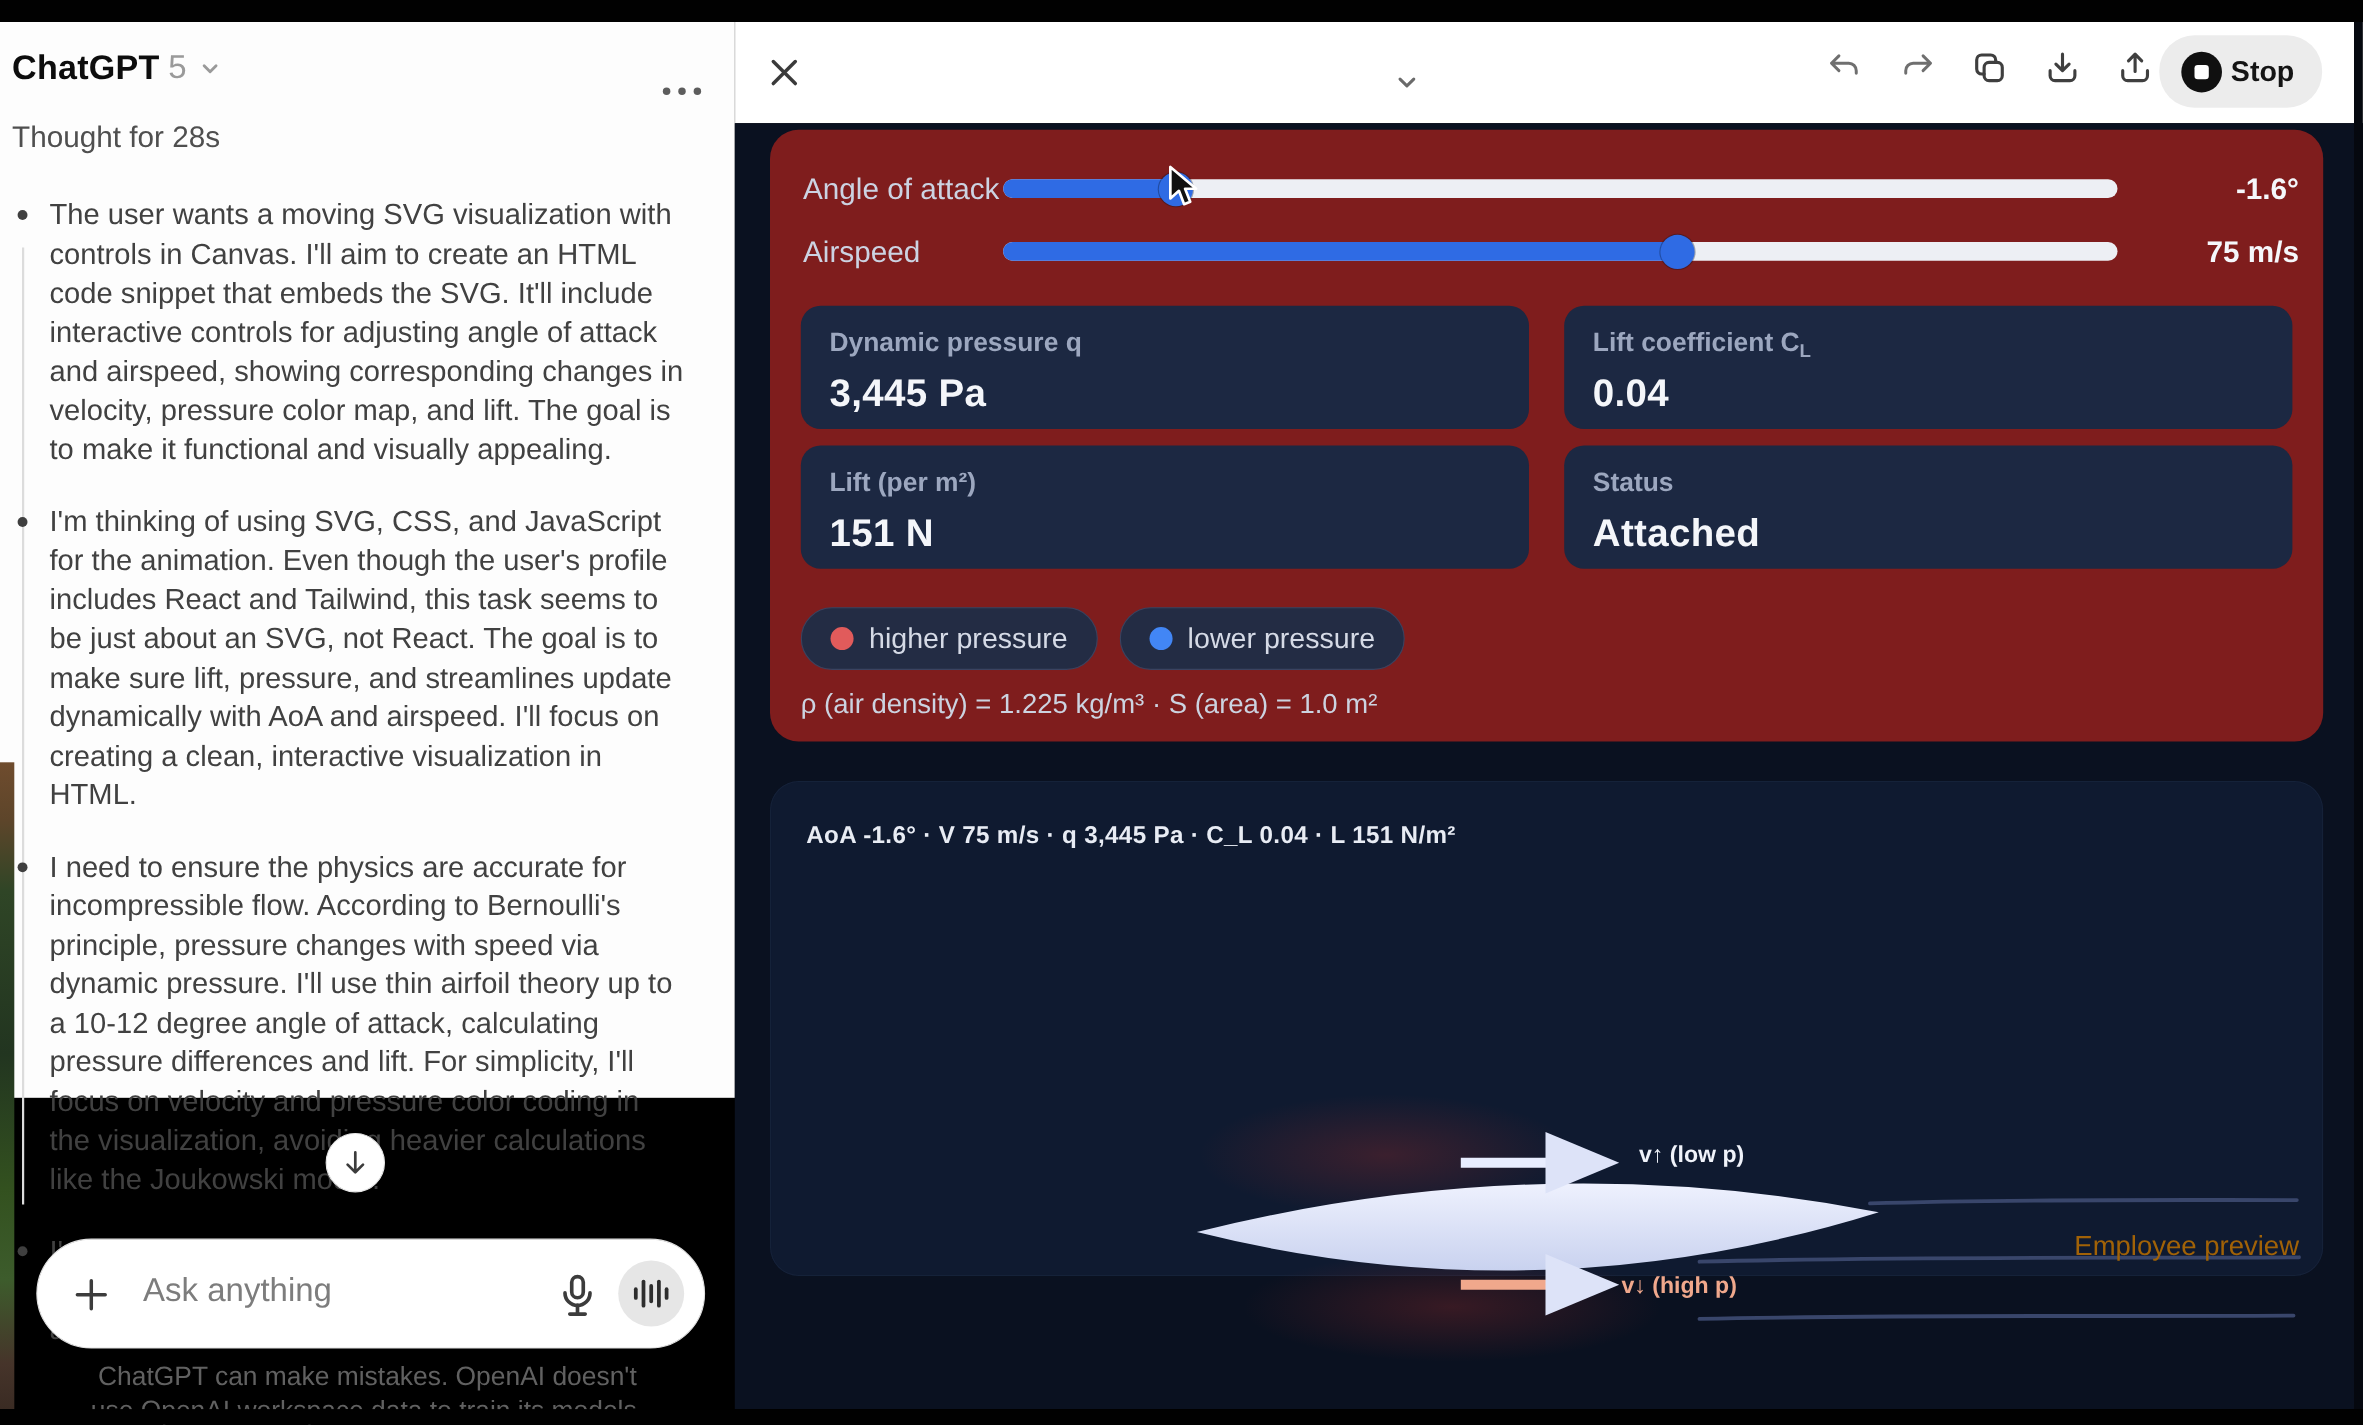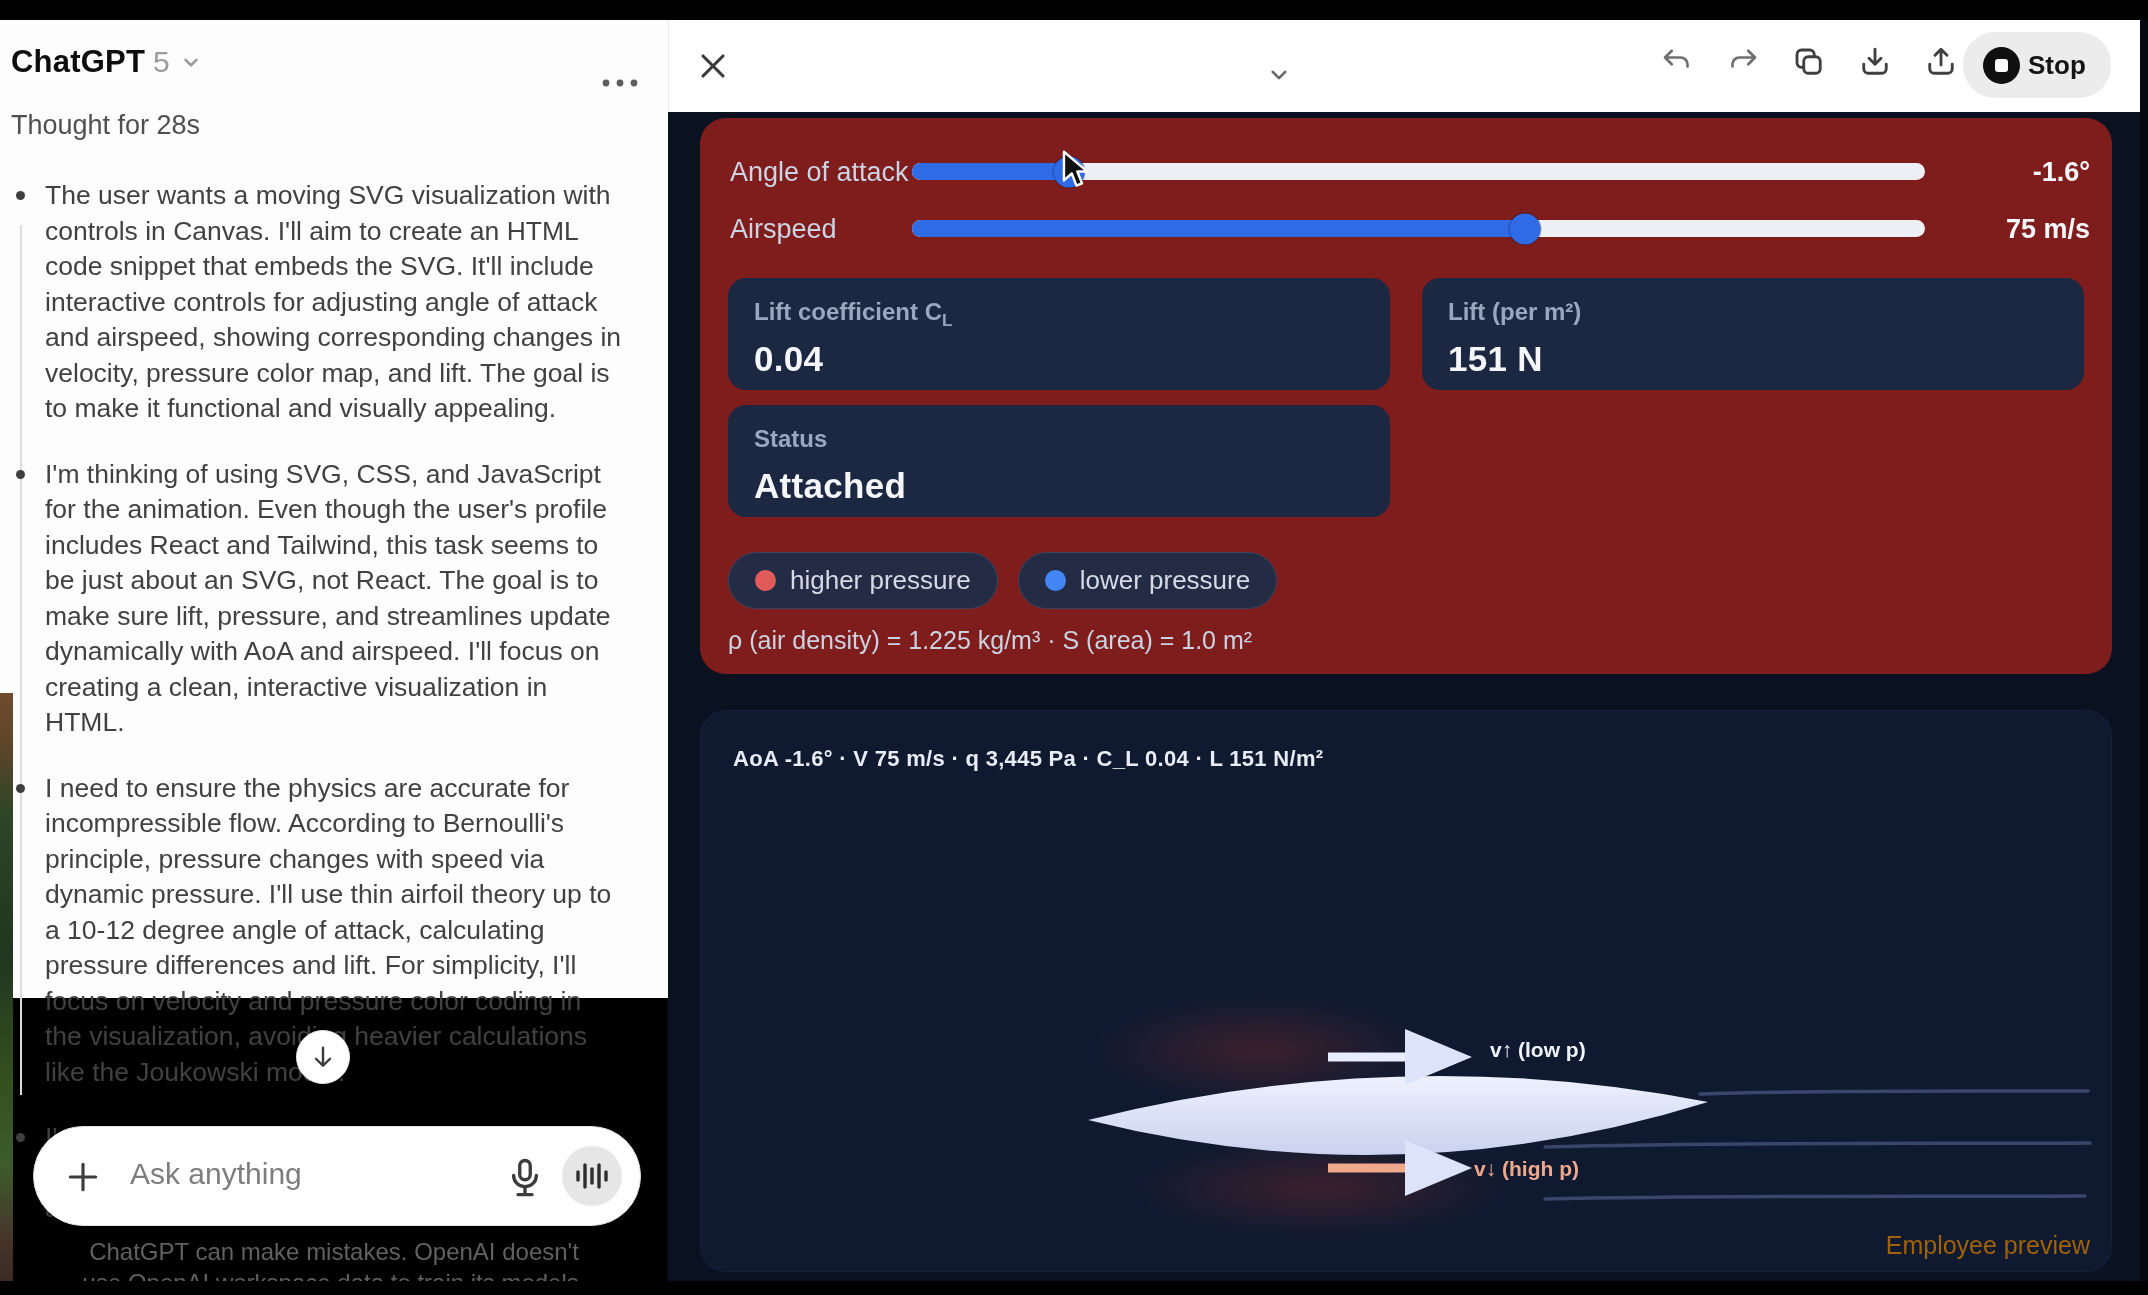"Dynamic pressure q" div.card { html: none -> <div> <div><span>Dynamic pressure q</span><sub></sub></div> <div>3,445 Pa</div> </div> }
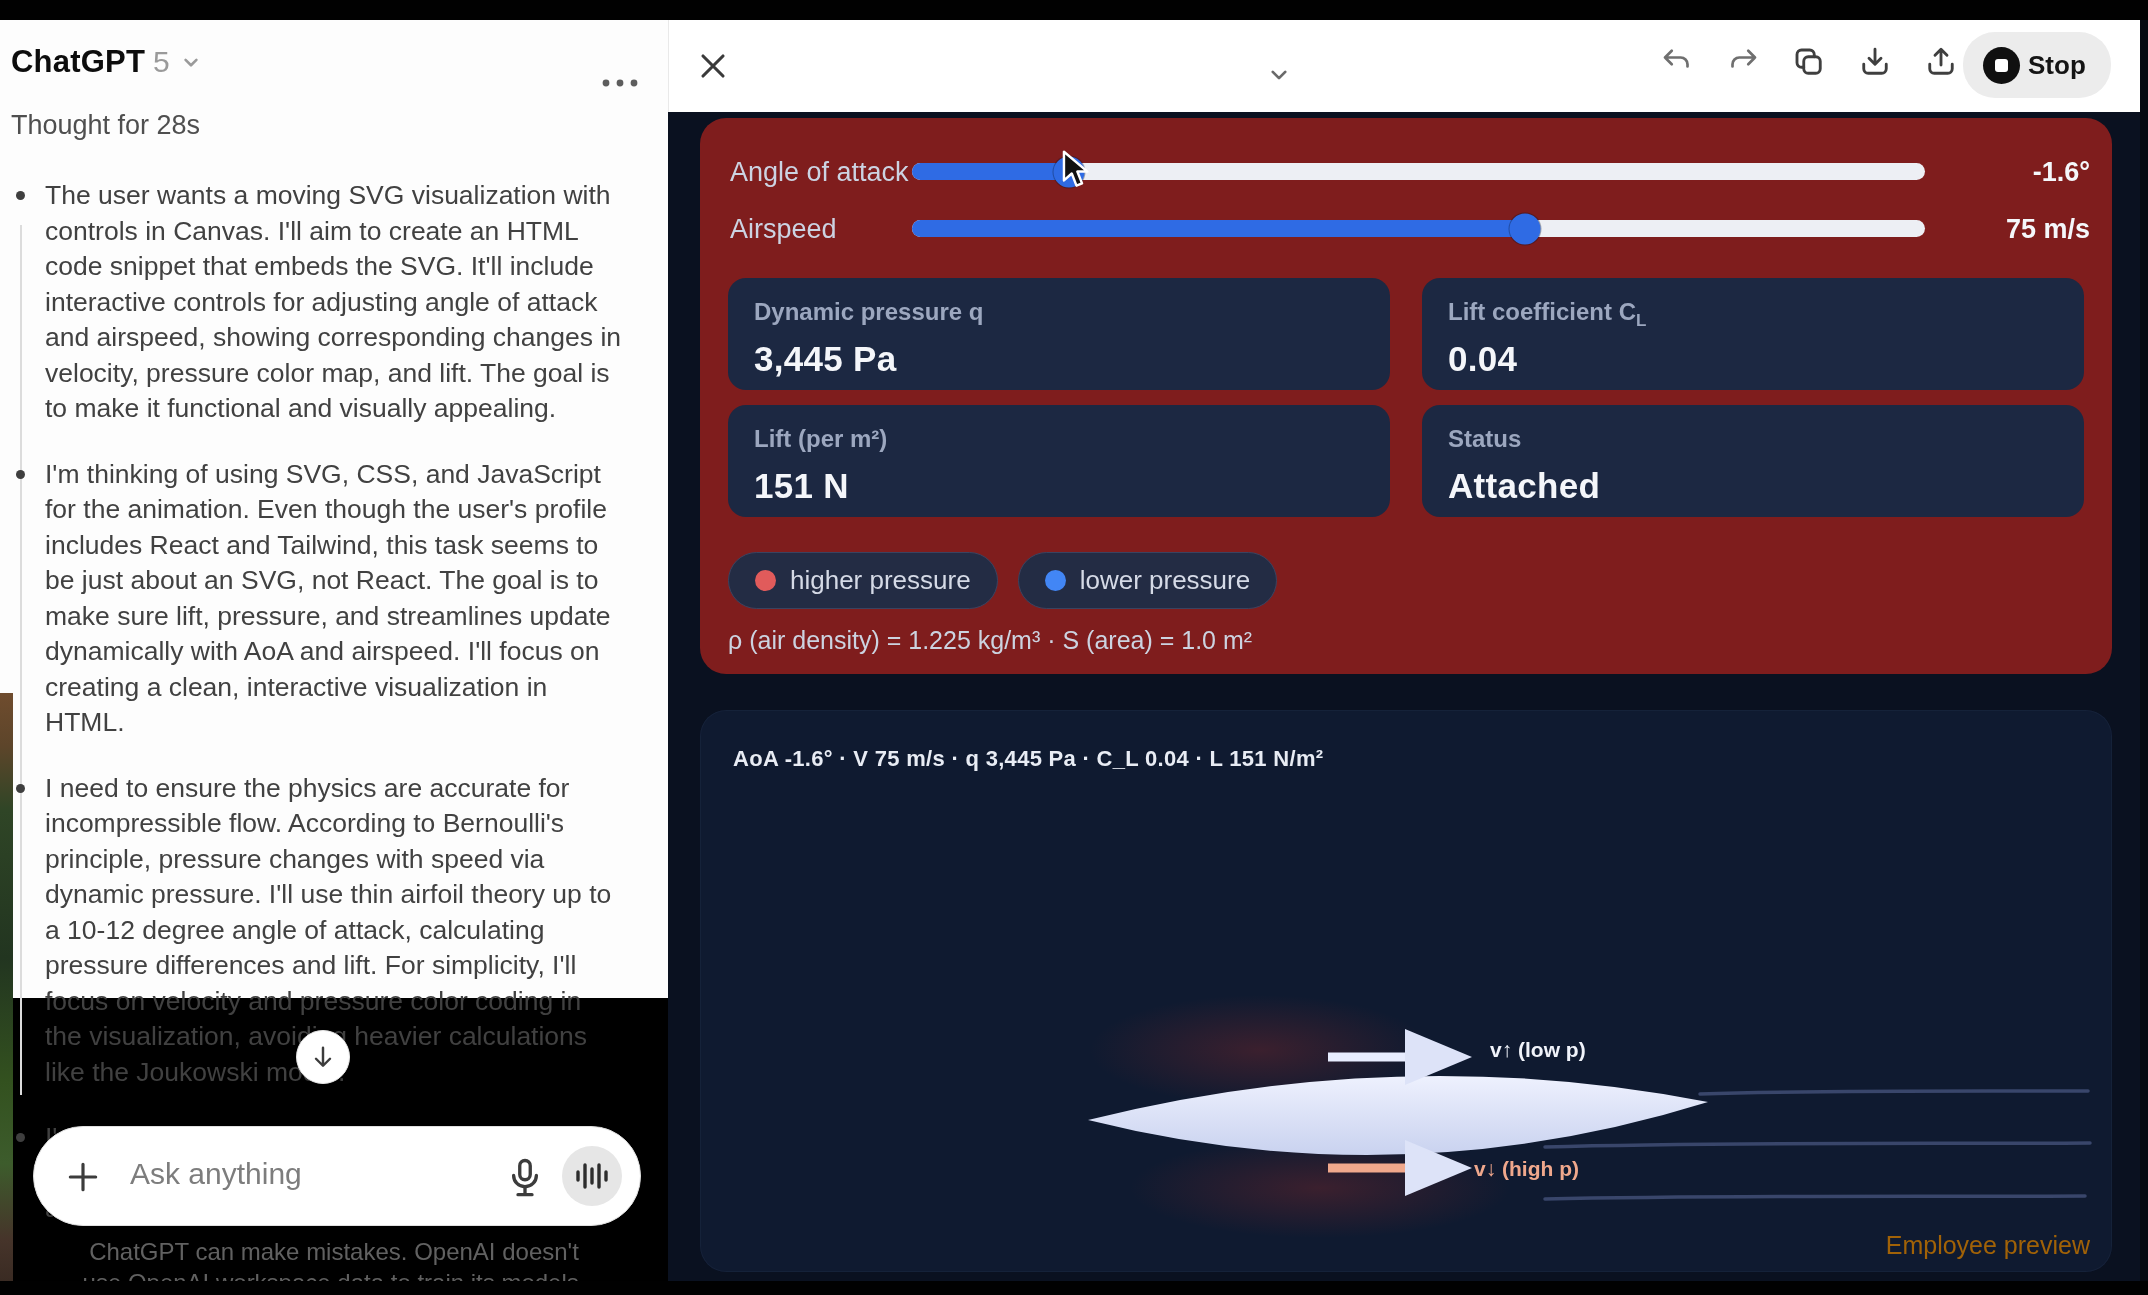"AoA -1.6° · V 75" #viz-panel { height: 562px -> 450px }
